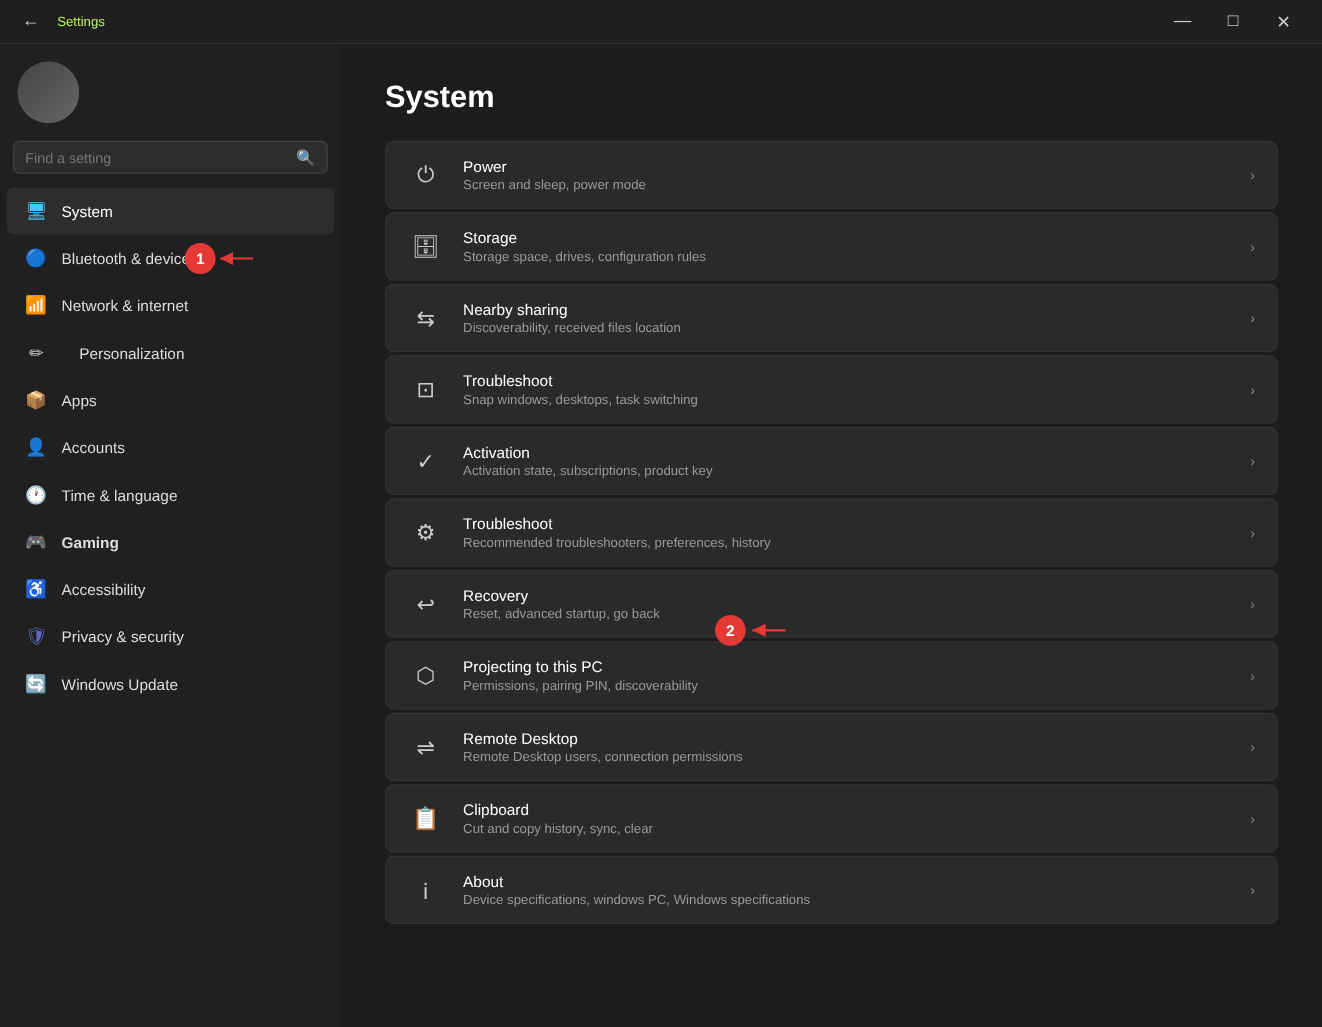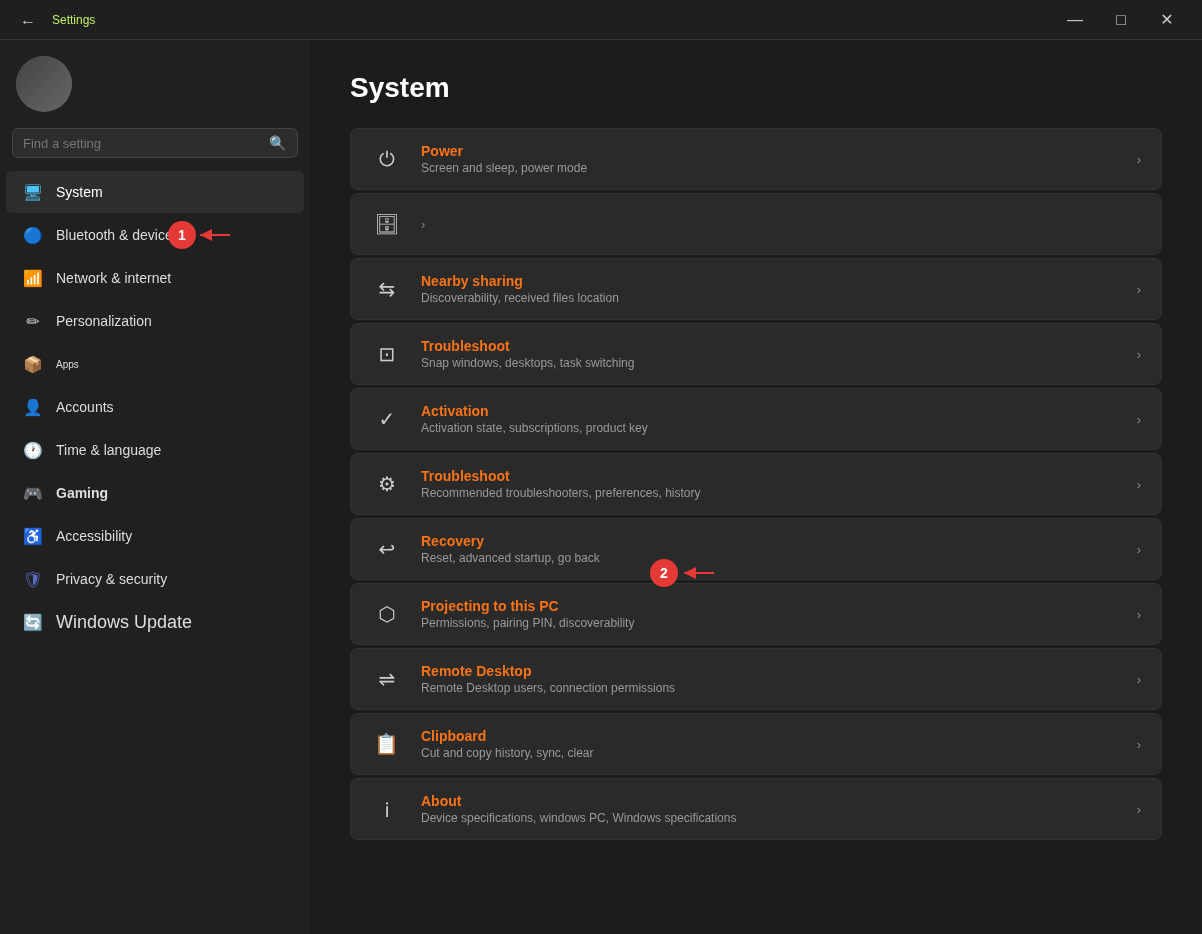"Power" .settings-item-title { color: #f97316 -> #ffffff; font-weight: 700 -> 400 }
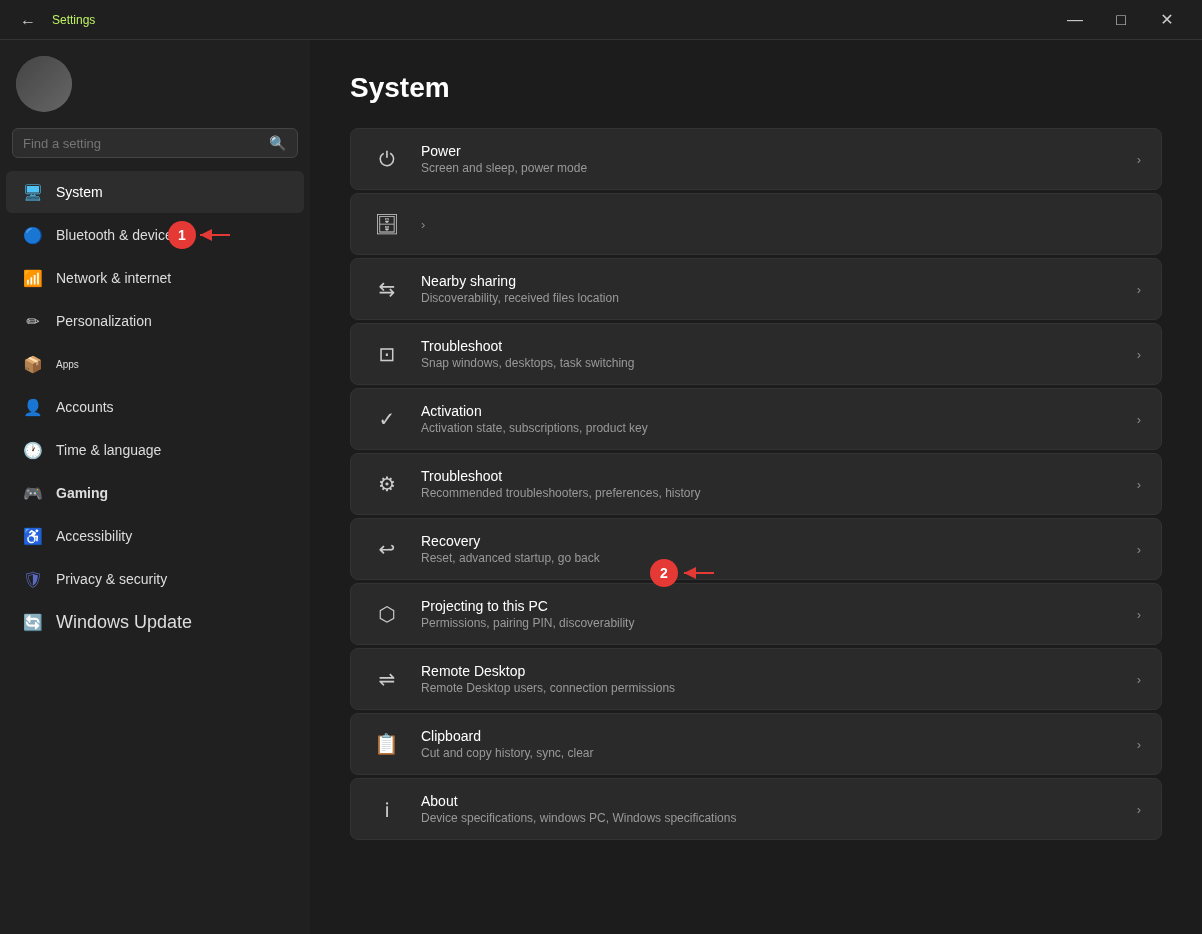"Storage" div.settings-item-text { html: none -> <div> <div>Storage</div> <div>Storage space, drives, configuration rules</div> </div> }
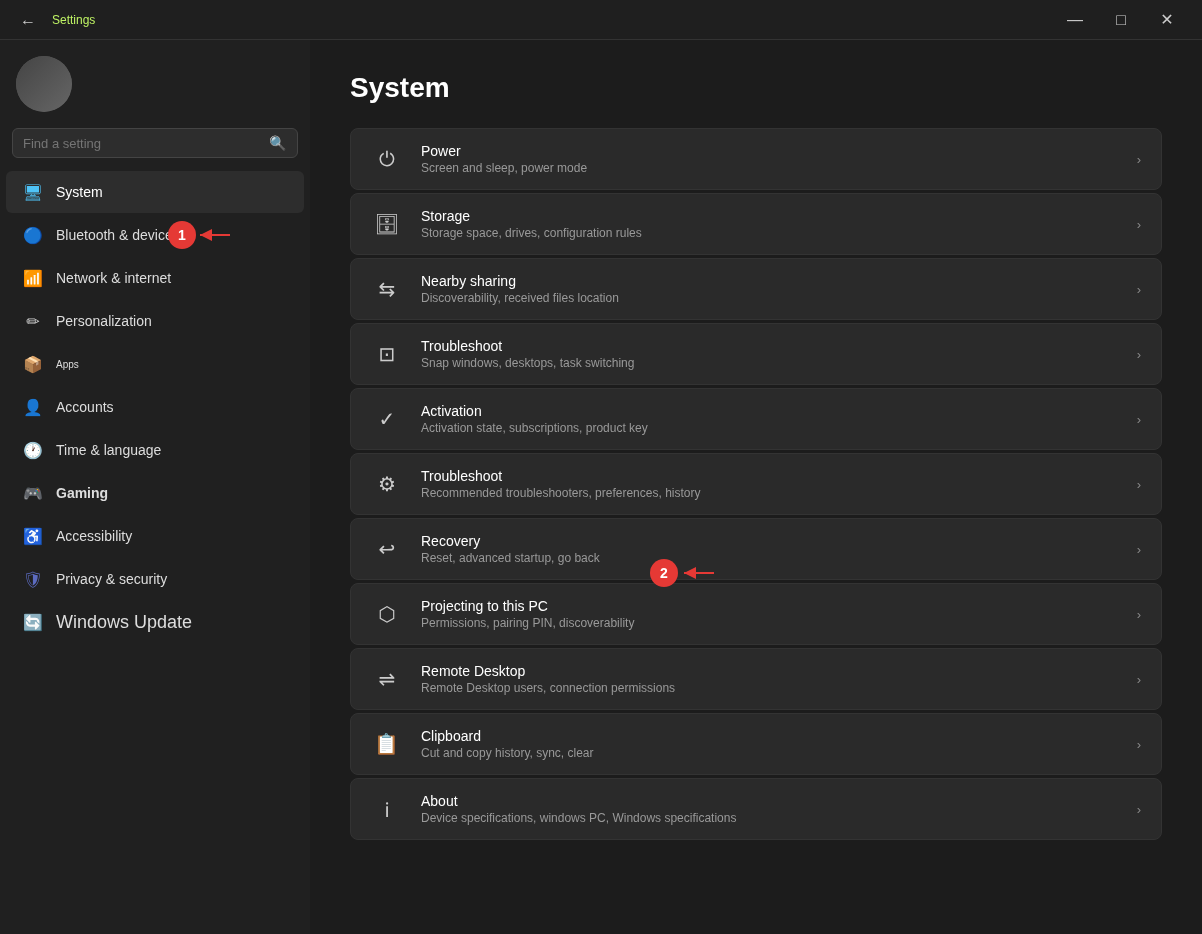"Personalization" span { margin-left: none -> 16px }
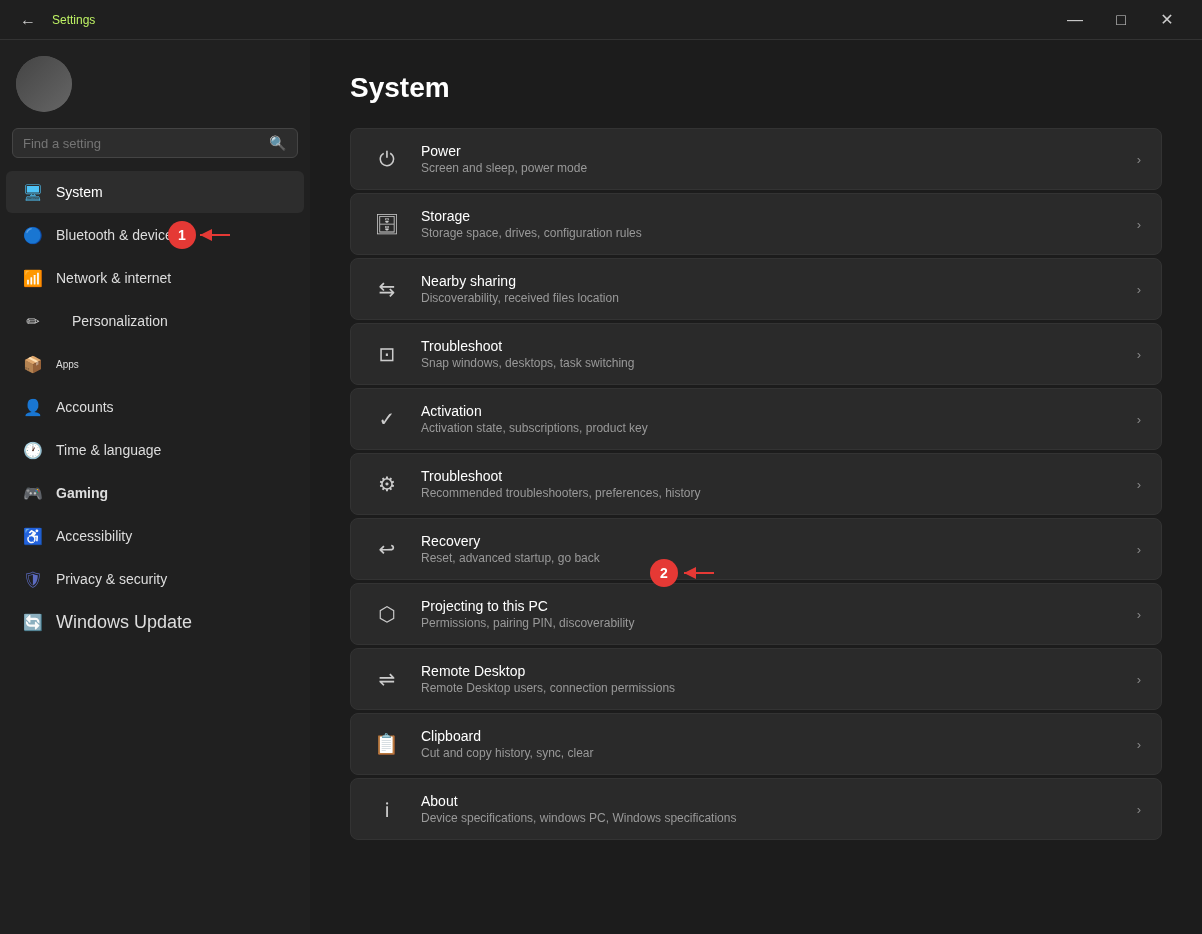"Apps" span { font-size: 10px -> 14px }
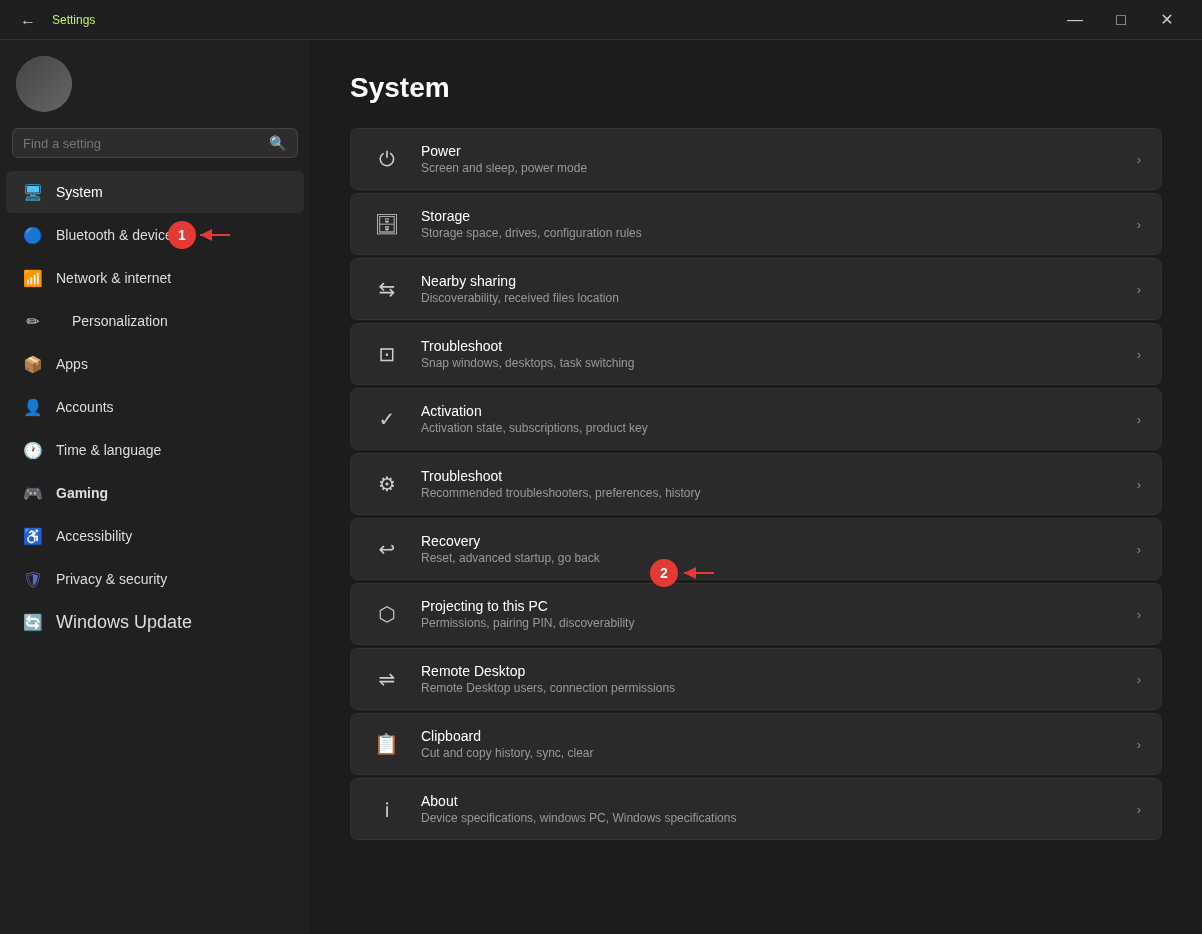"Windows Update" span { font-size: 18px -> 14px }
